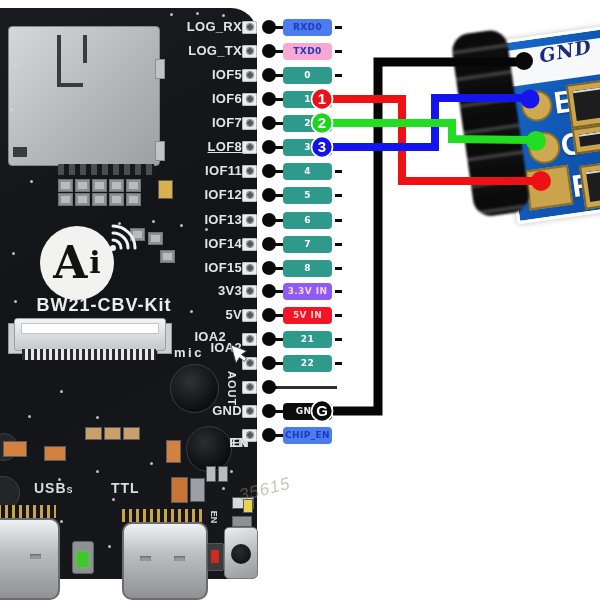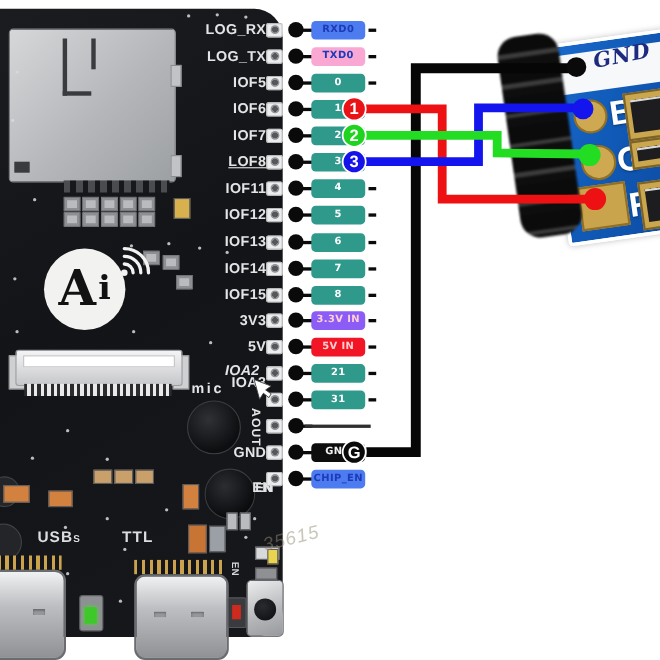"BW21-CBV-Kit" div.abs { html: none -> <div>BW21-CBV-Kit</div> }
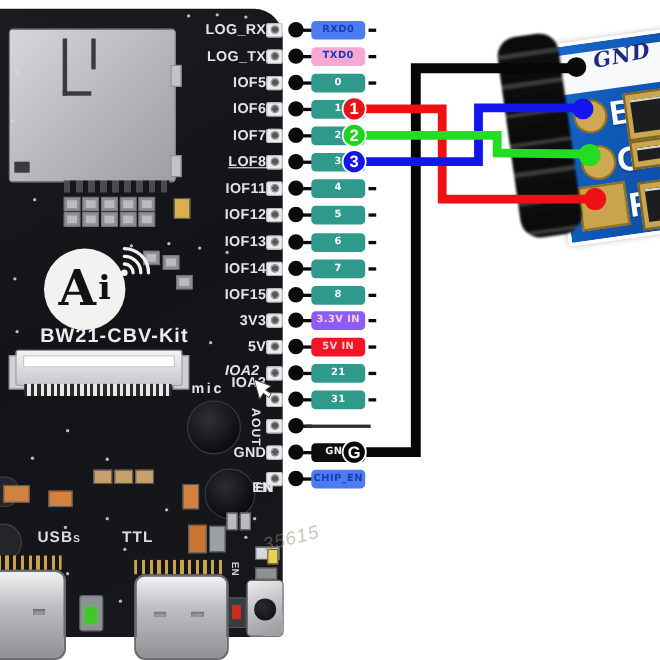"IOA2" div.silk { font-style: italic -> none; left: 164px -> 154px }
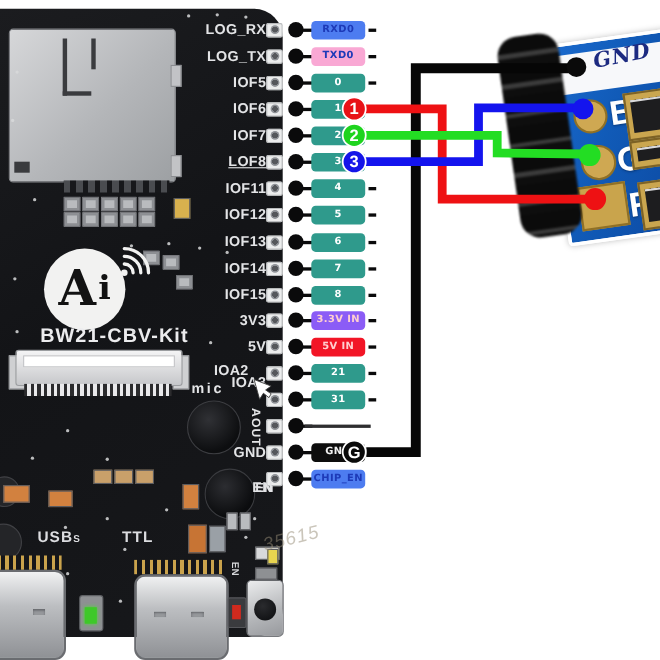"31" div.pin-box { text: 31 -> 22 }
